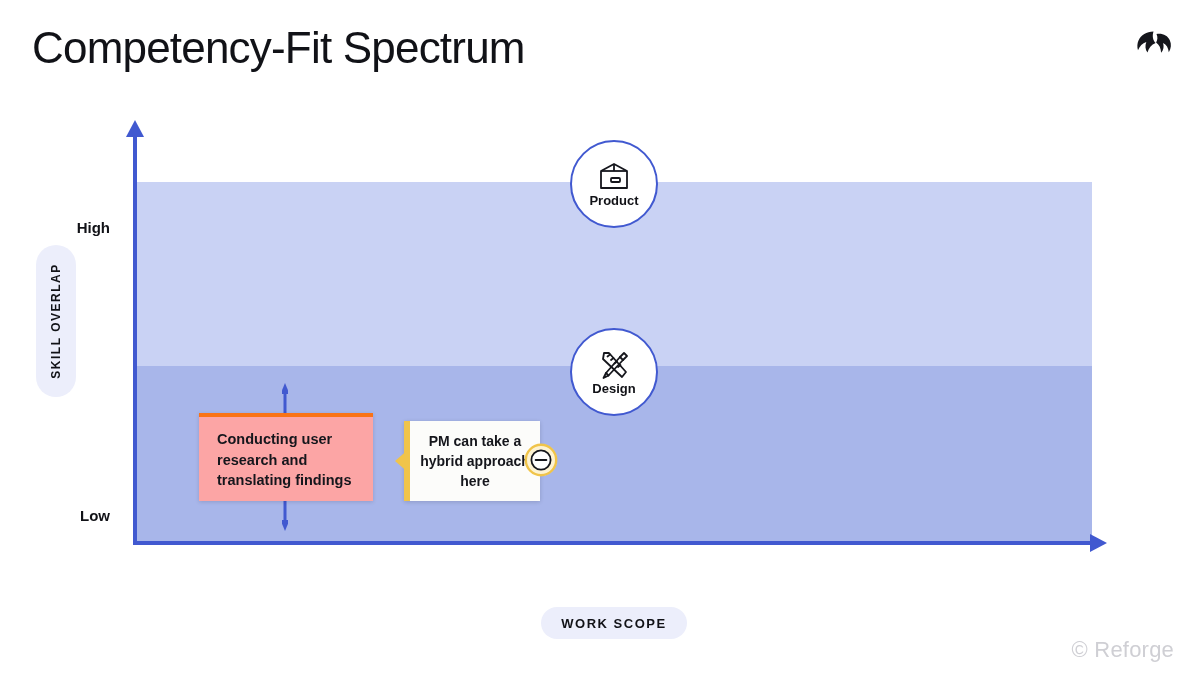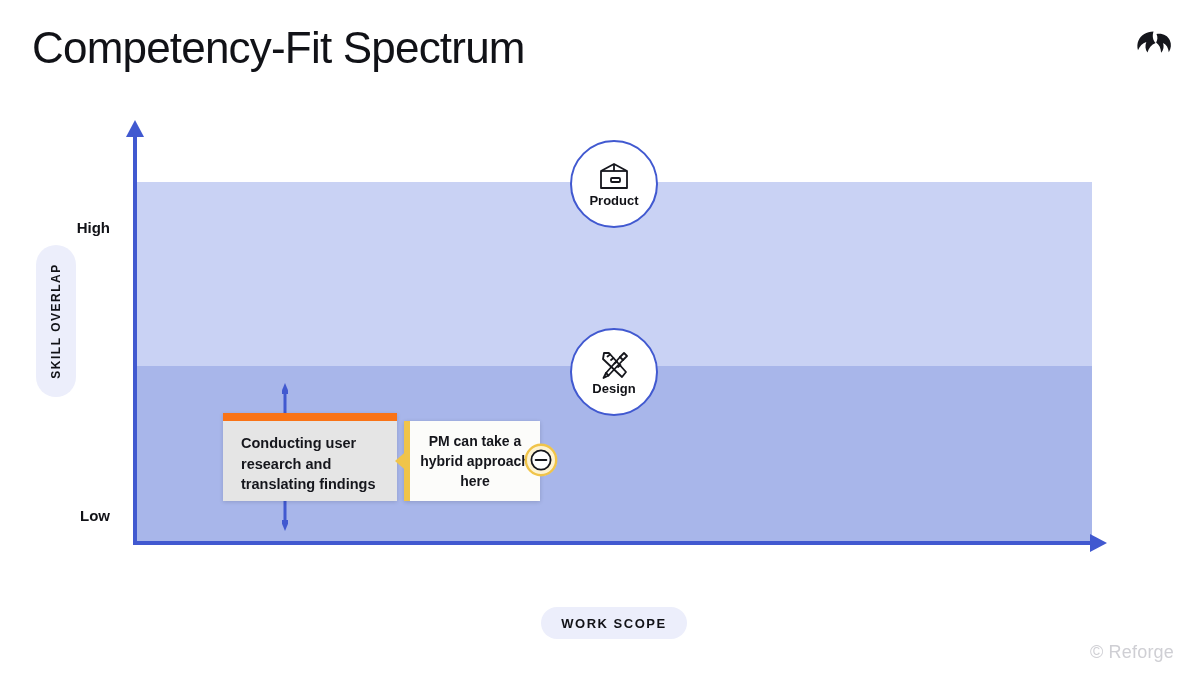"Conducting user research and translating" .callout-research { background: #e5e5e5 -> #fca5a5; border-top: 8px solid #f97316 -> 4px solid #f97316; margin-left: 24px -> none }
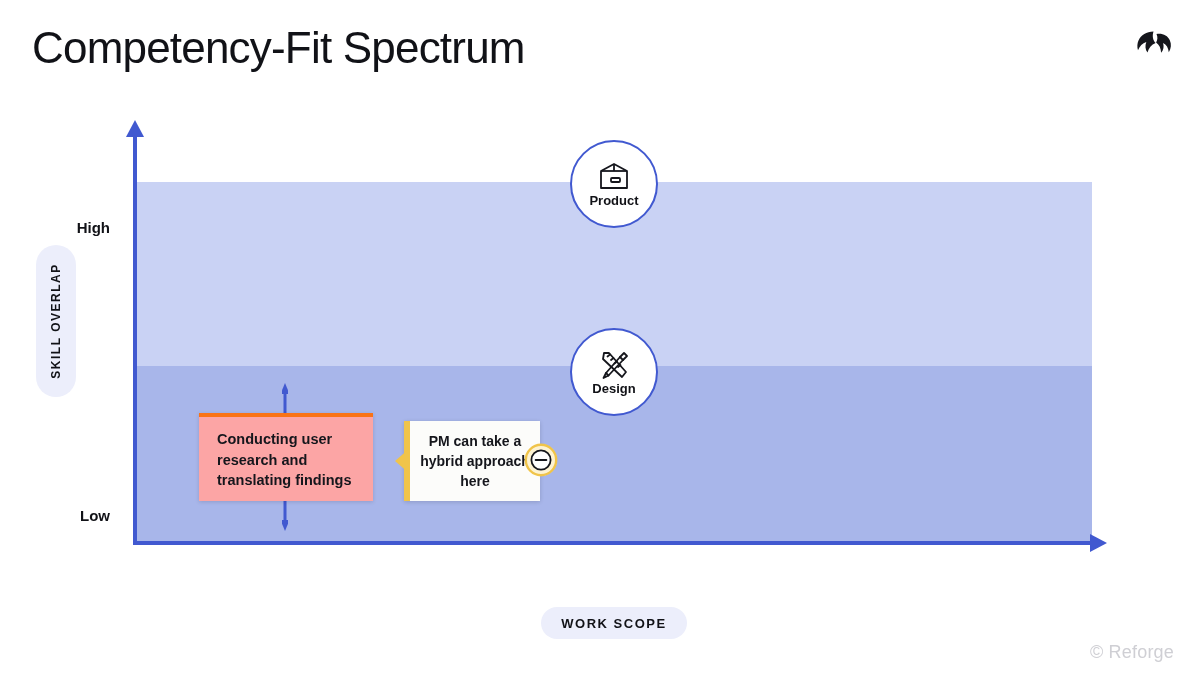"© Reforge" .watermark { font-size: 18px -> 22px }
